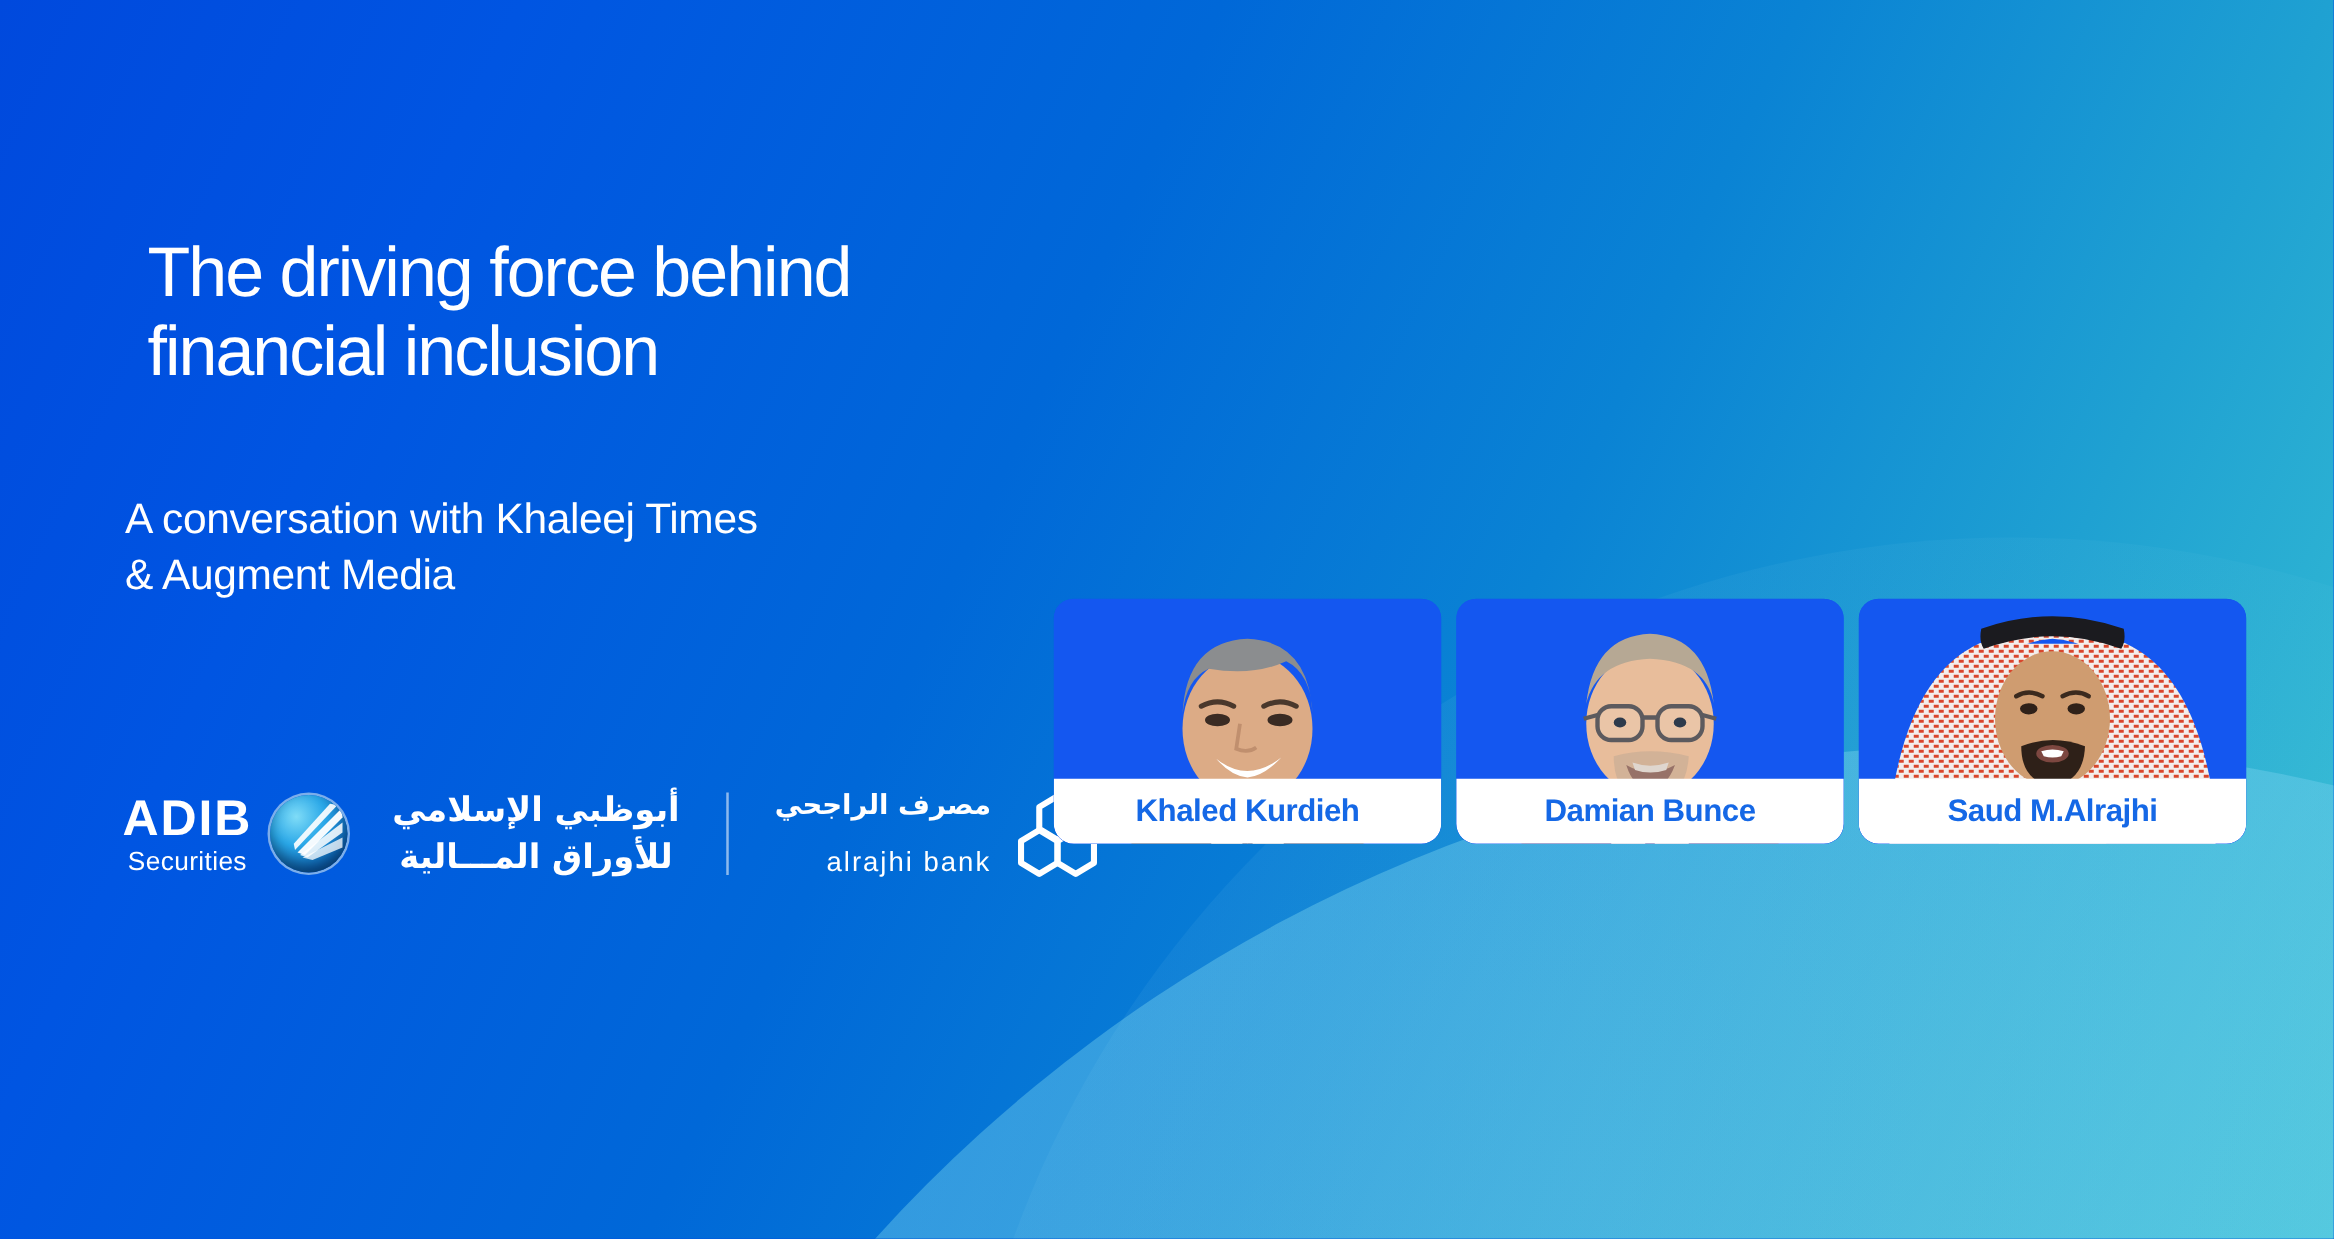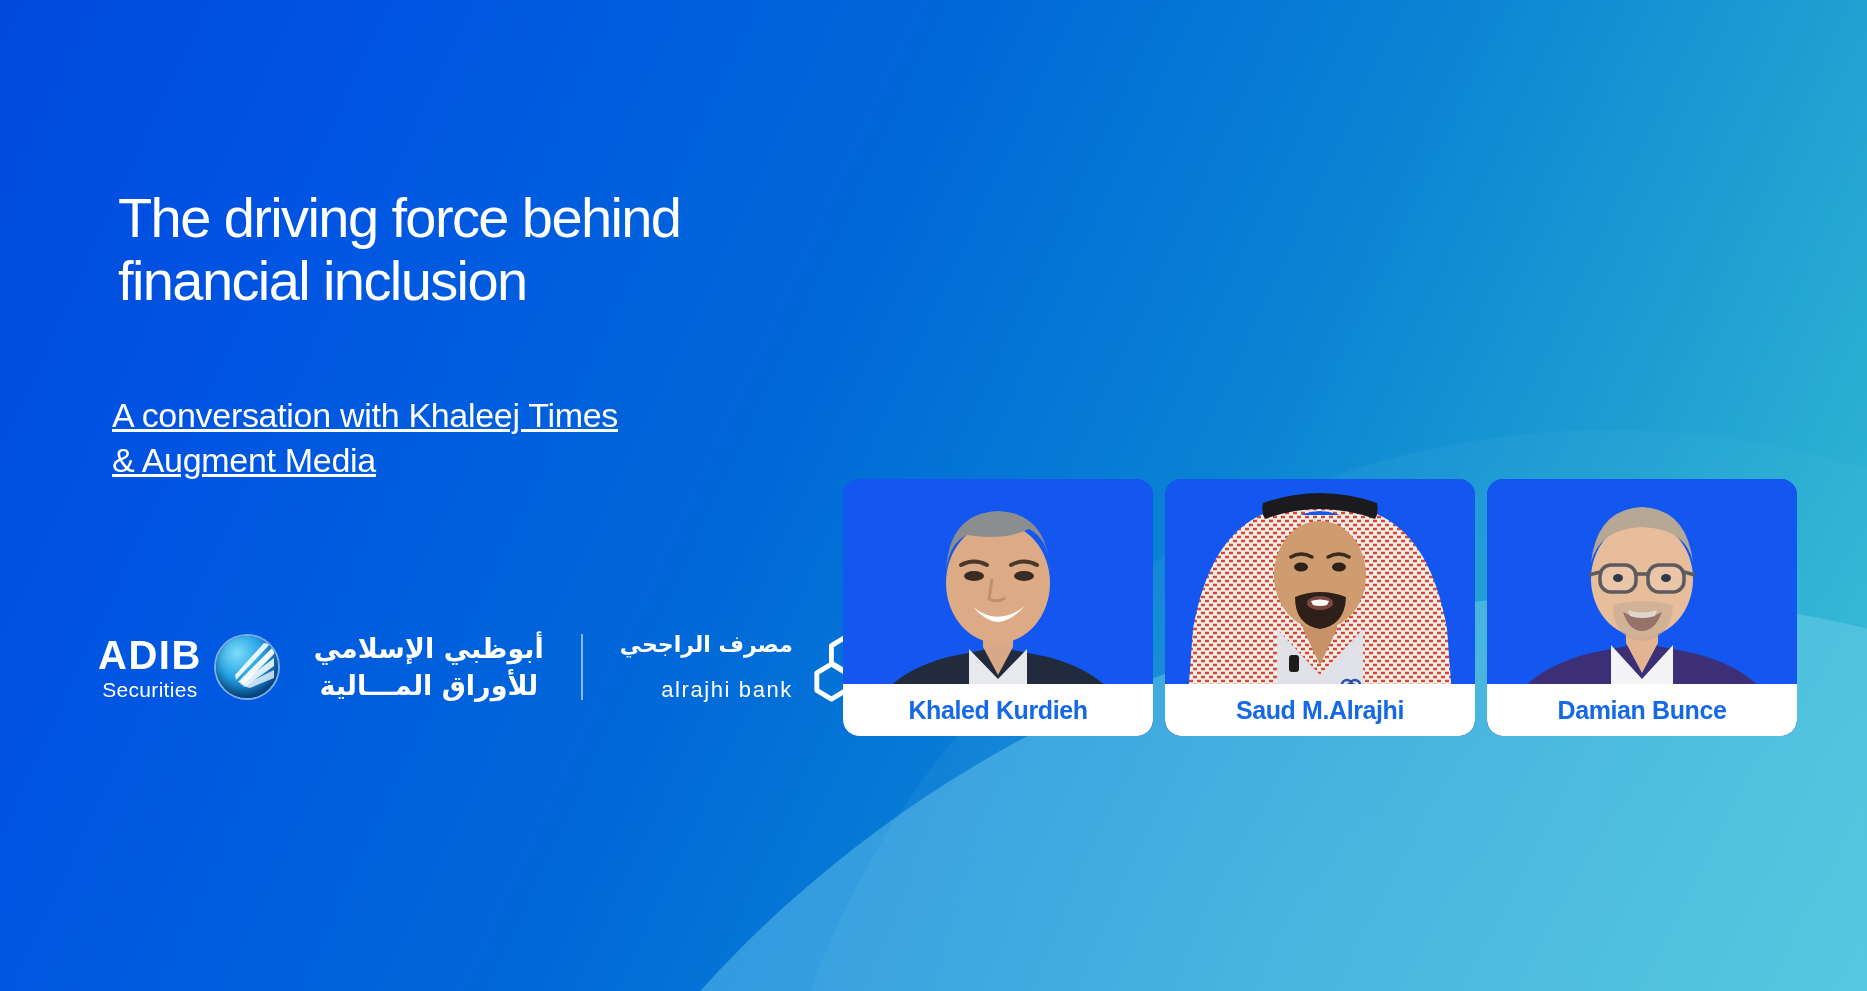"A conversation with Khaleej Times" .subtitle { margin: 12px -> 0; text-decoration: underline -> none }
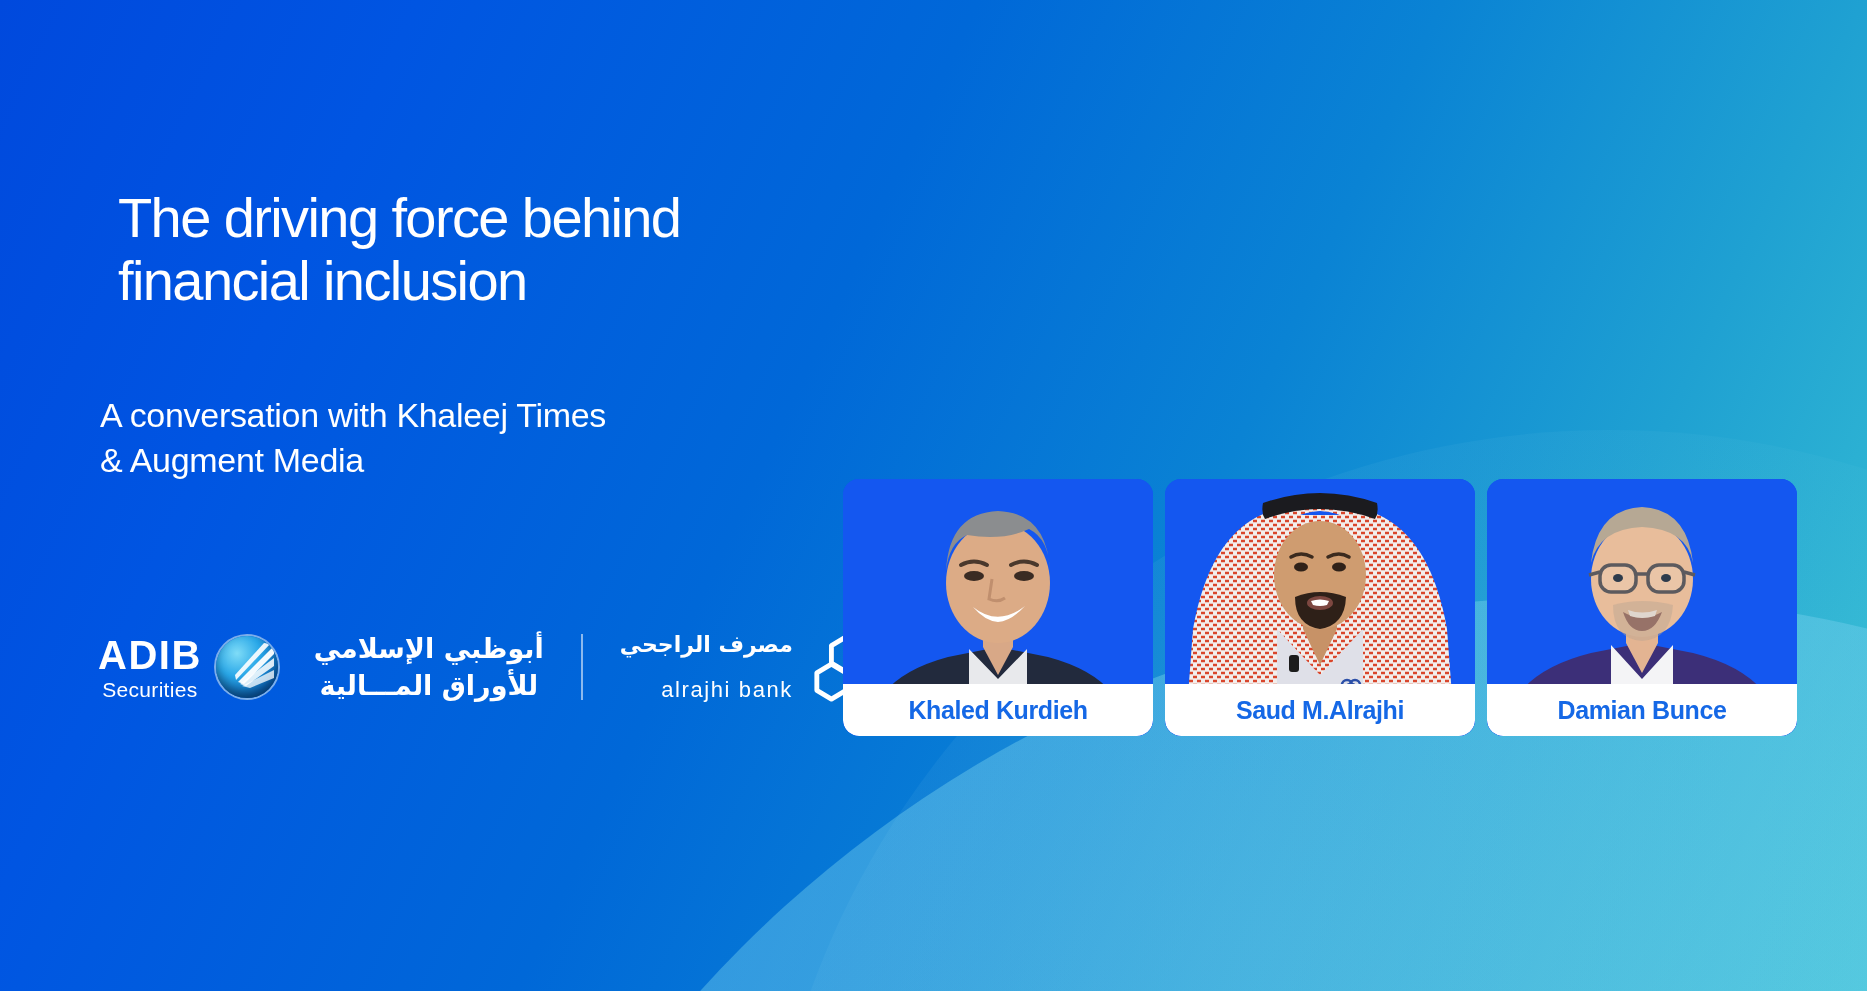"Khaled Kurdieh" .card { height: 257px -> 196px }
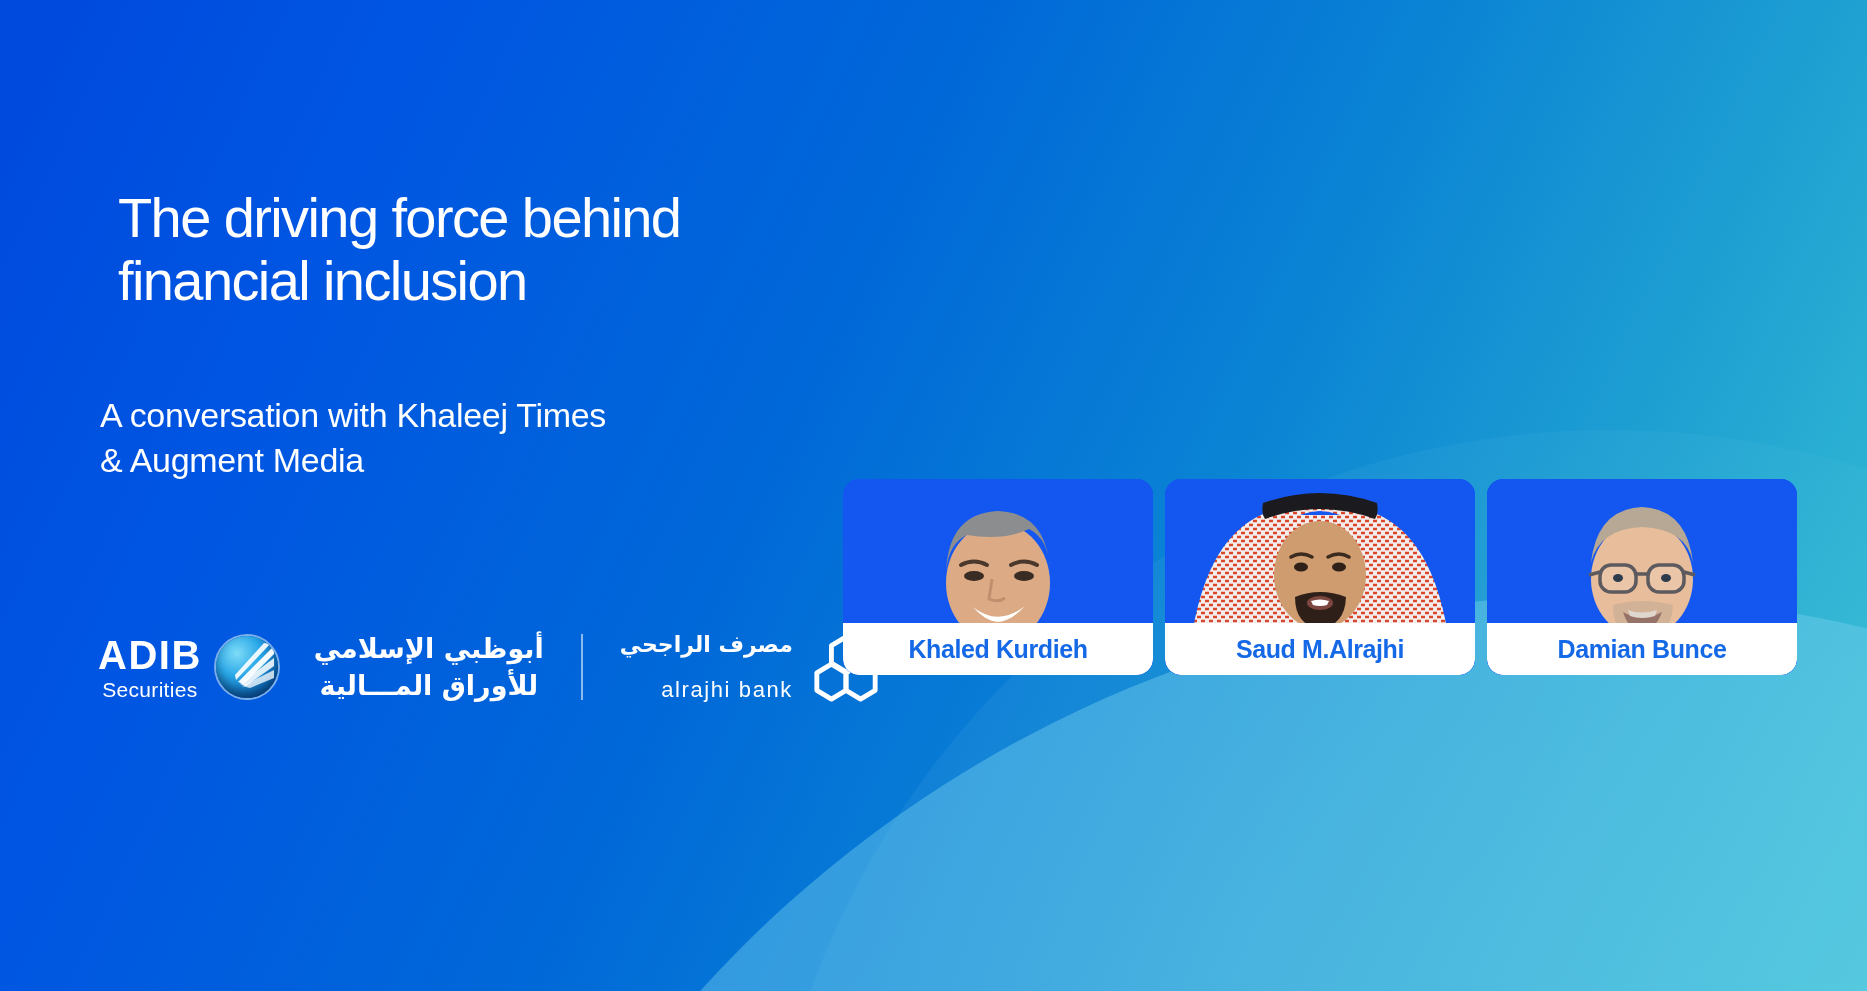"Saud M.Alrajhi" div.card { order: before "Damian Bunce" -> after "Damian Bunce" }
